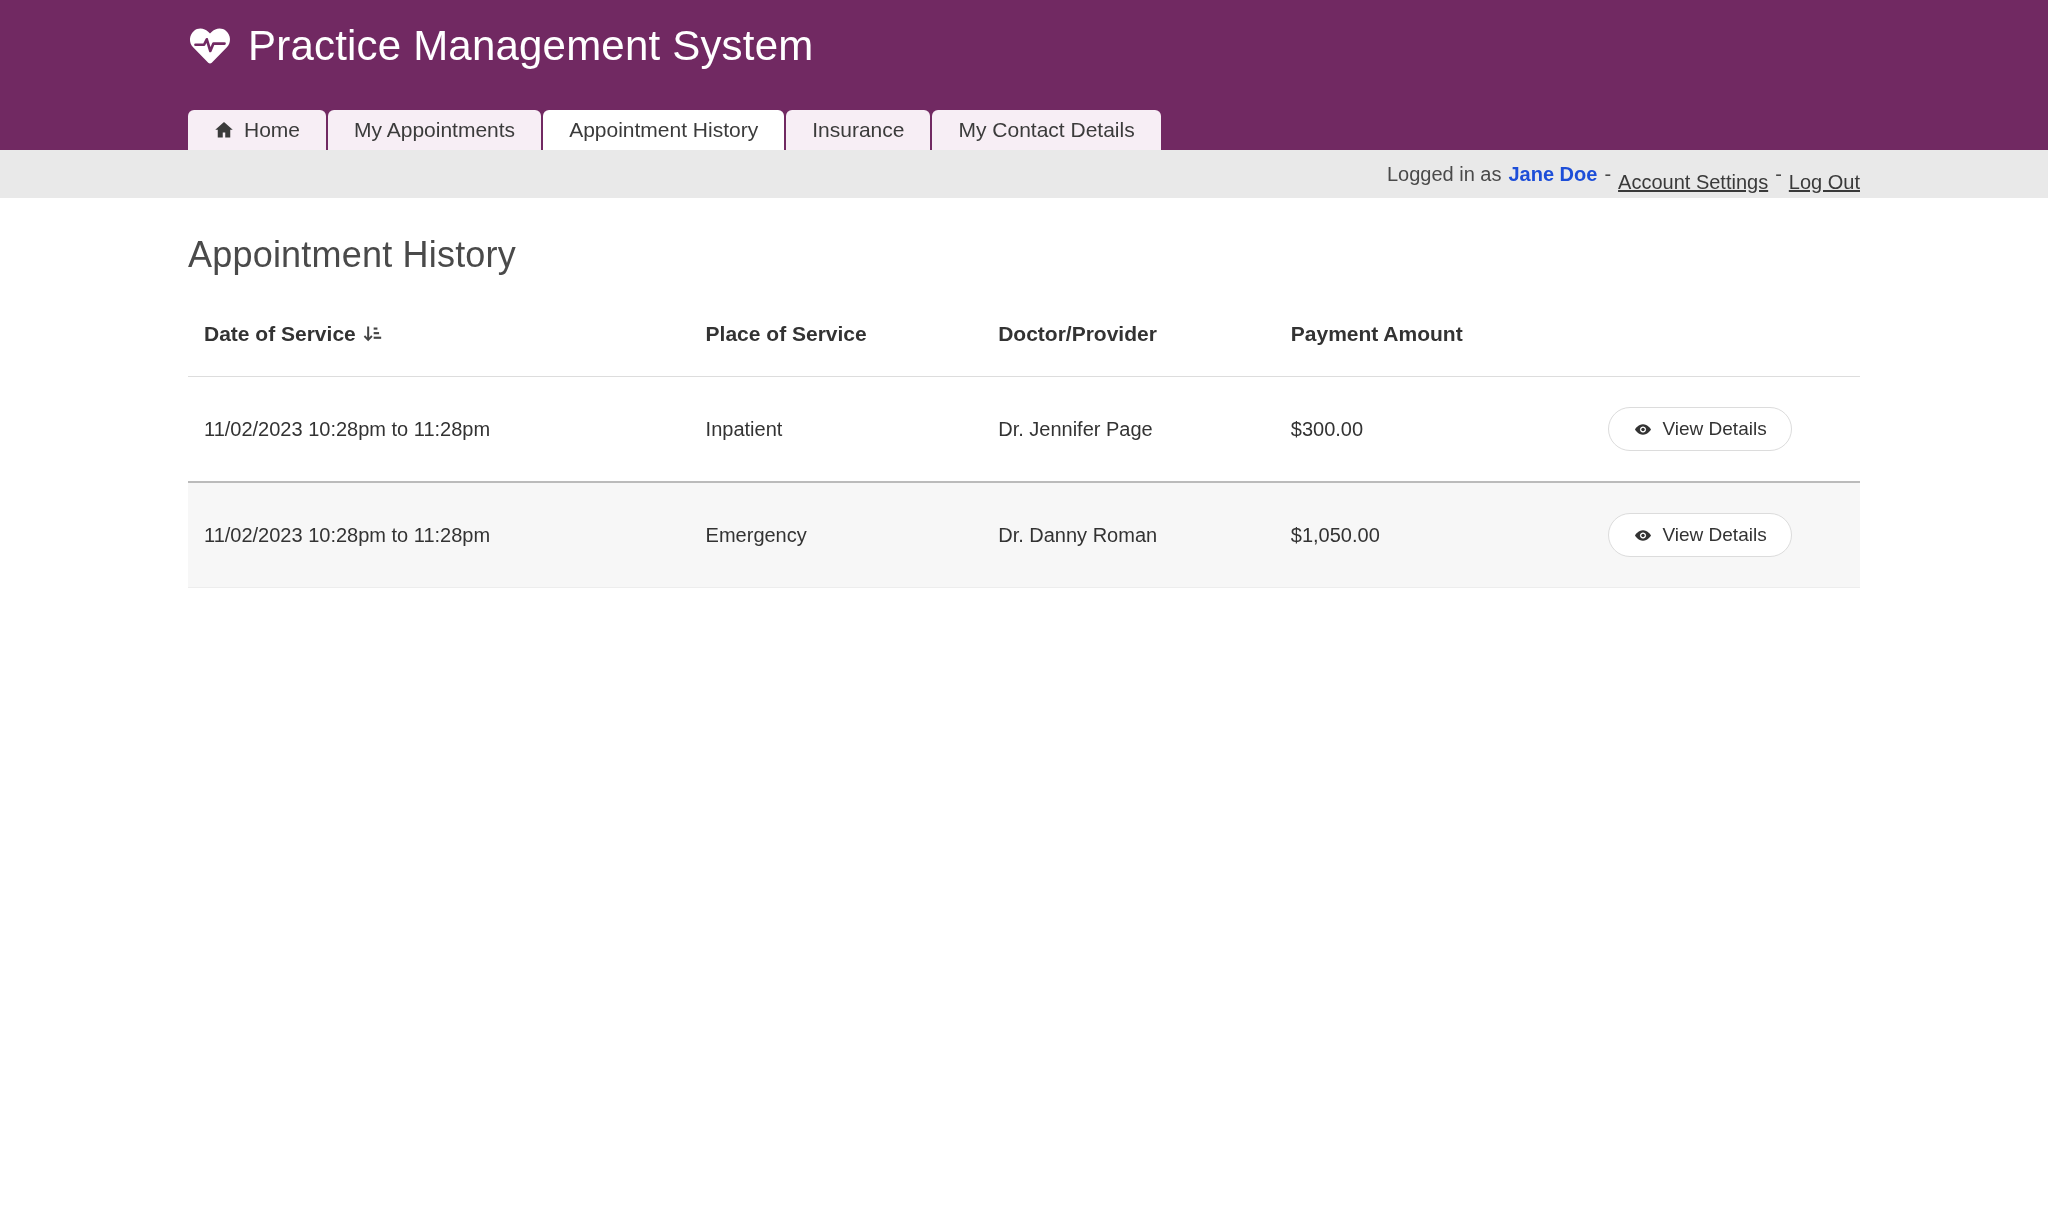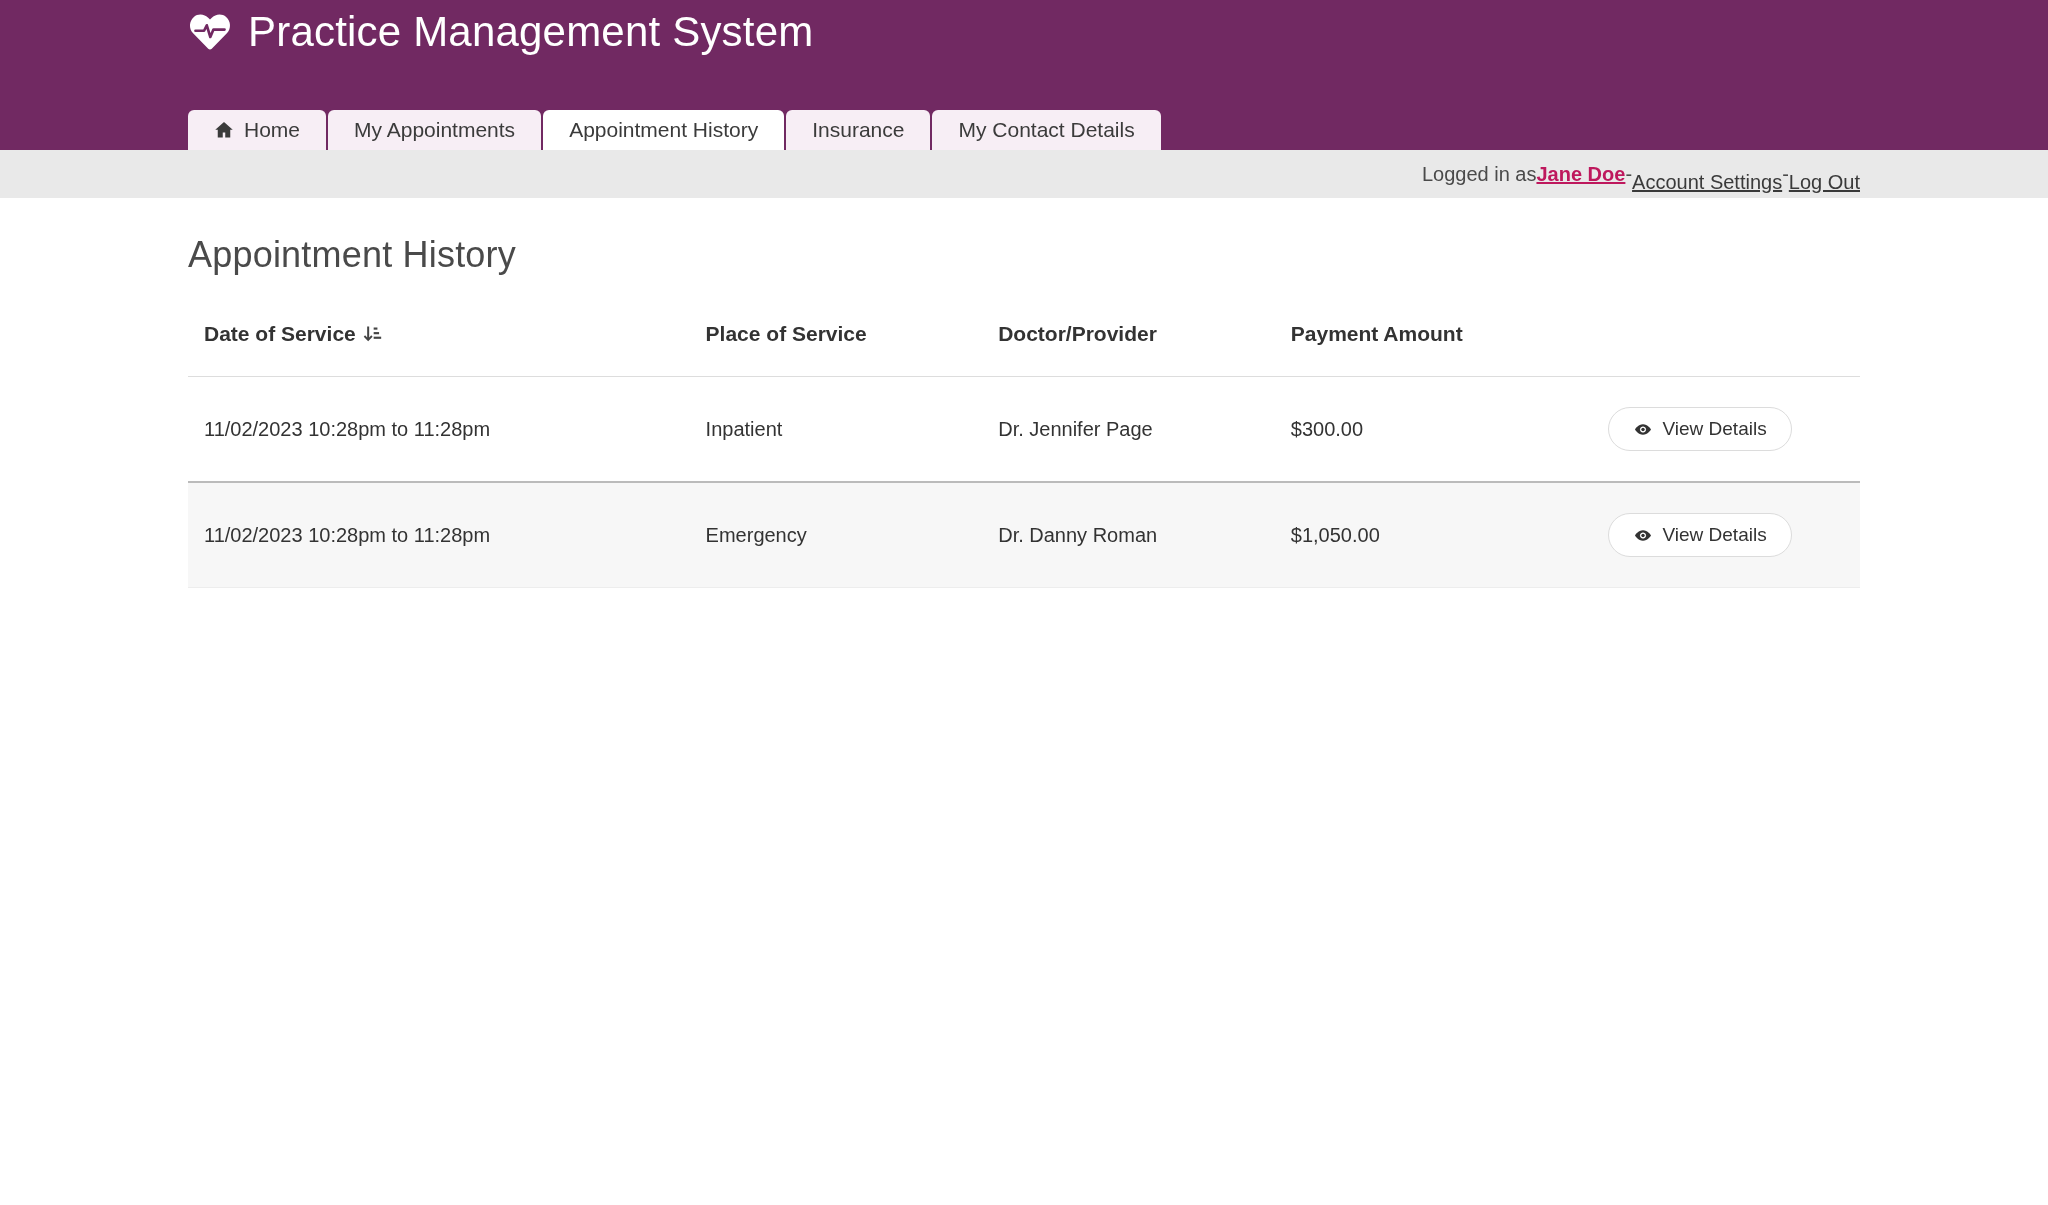"Practice Management System" .brand { top: 8px -> 22px }
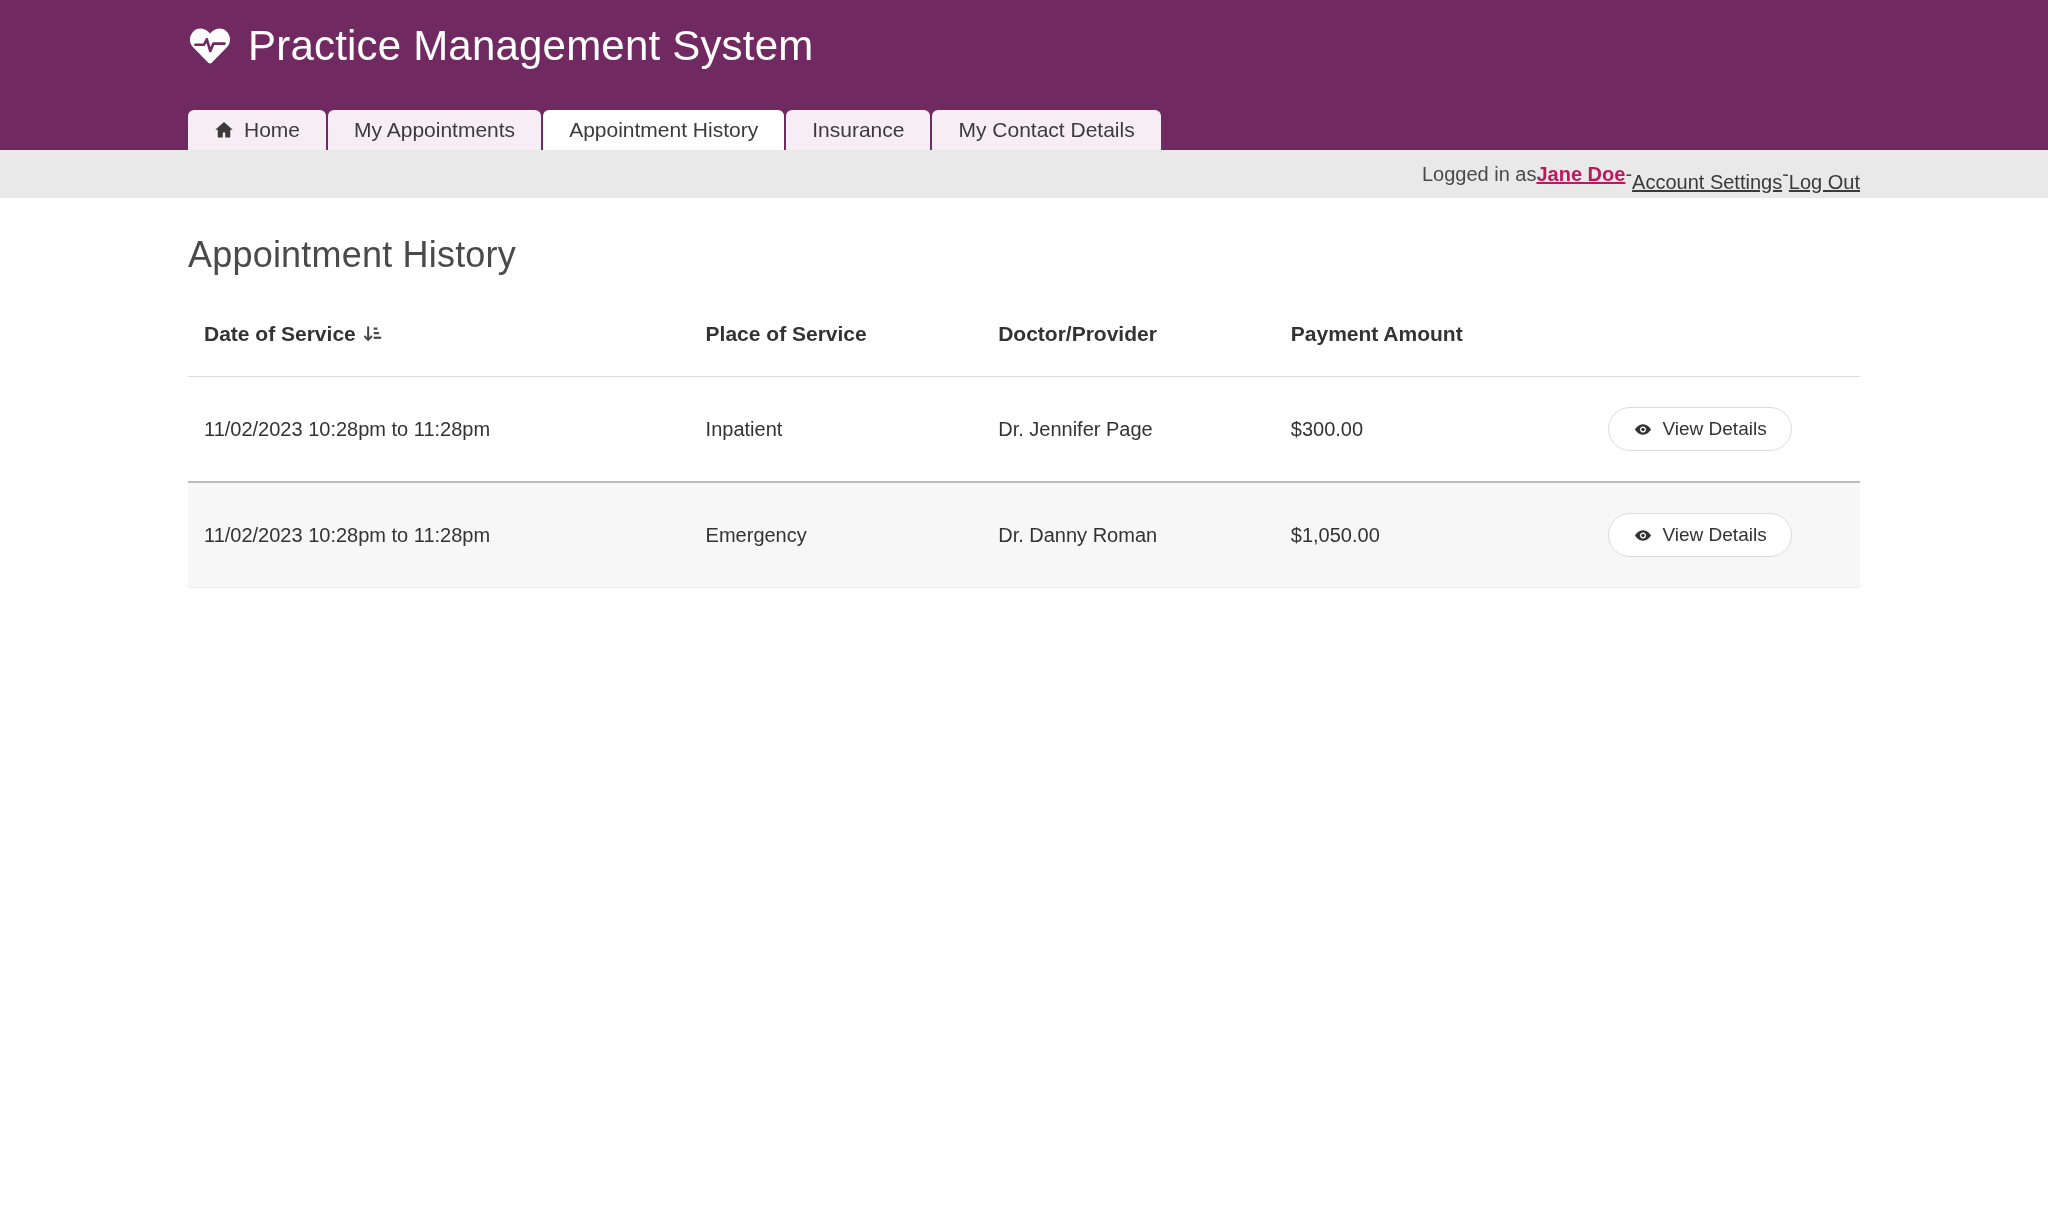"Logged in as" .user-bar .container { gap: 0 -> 7px }
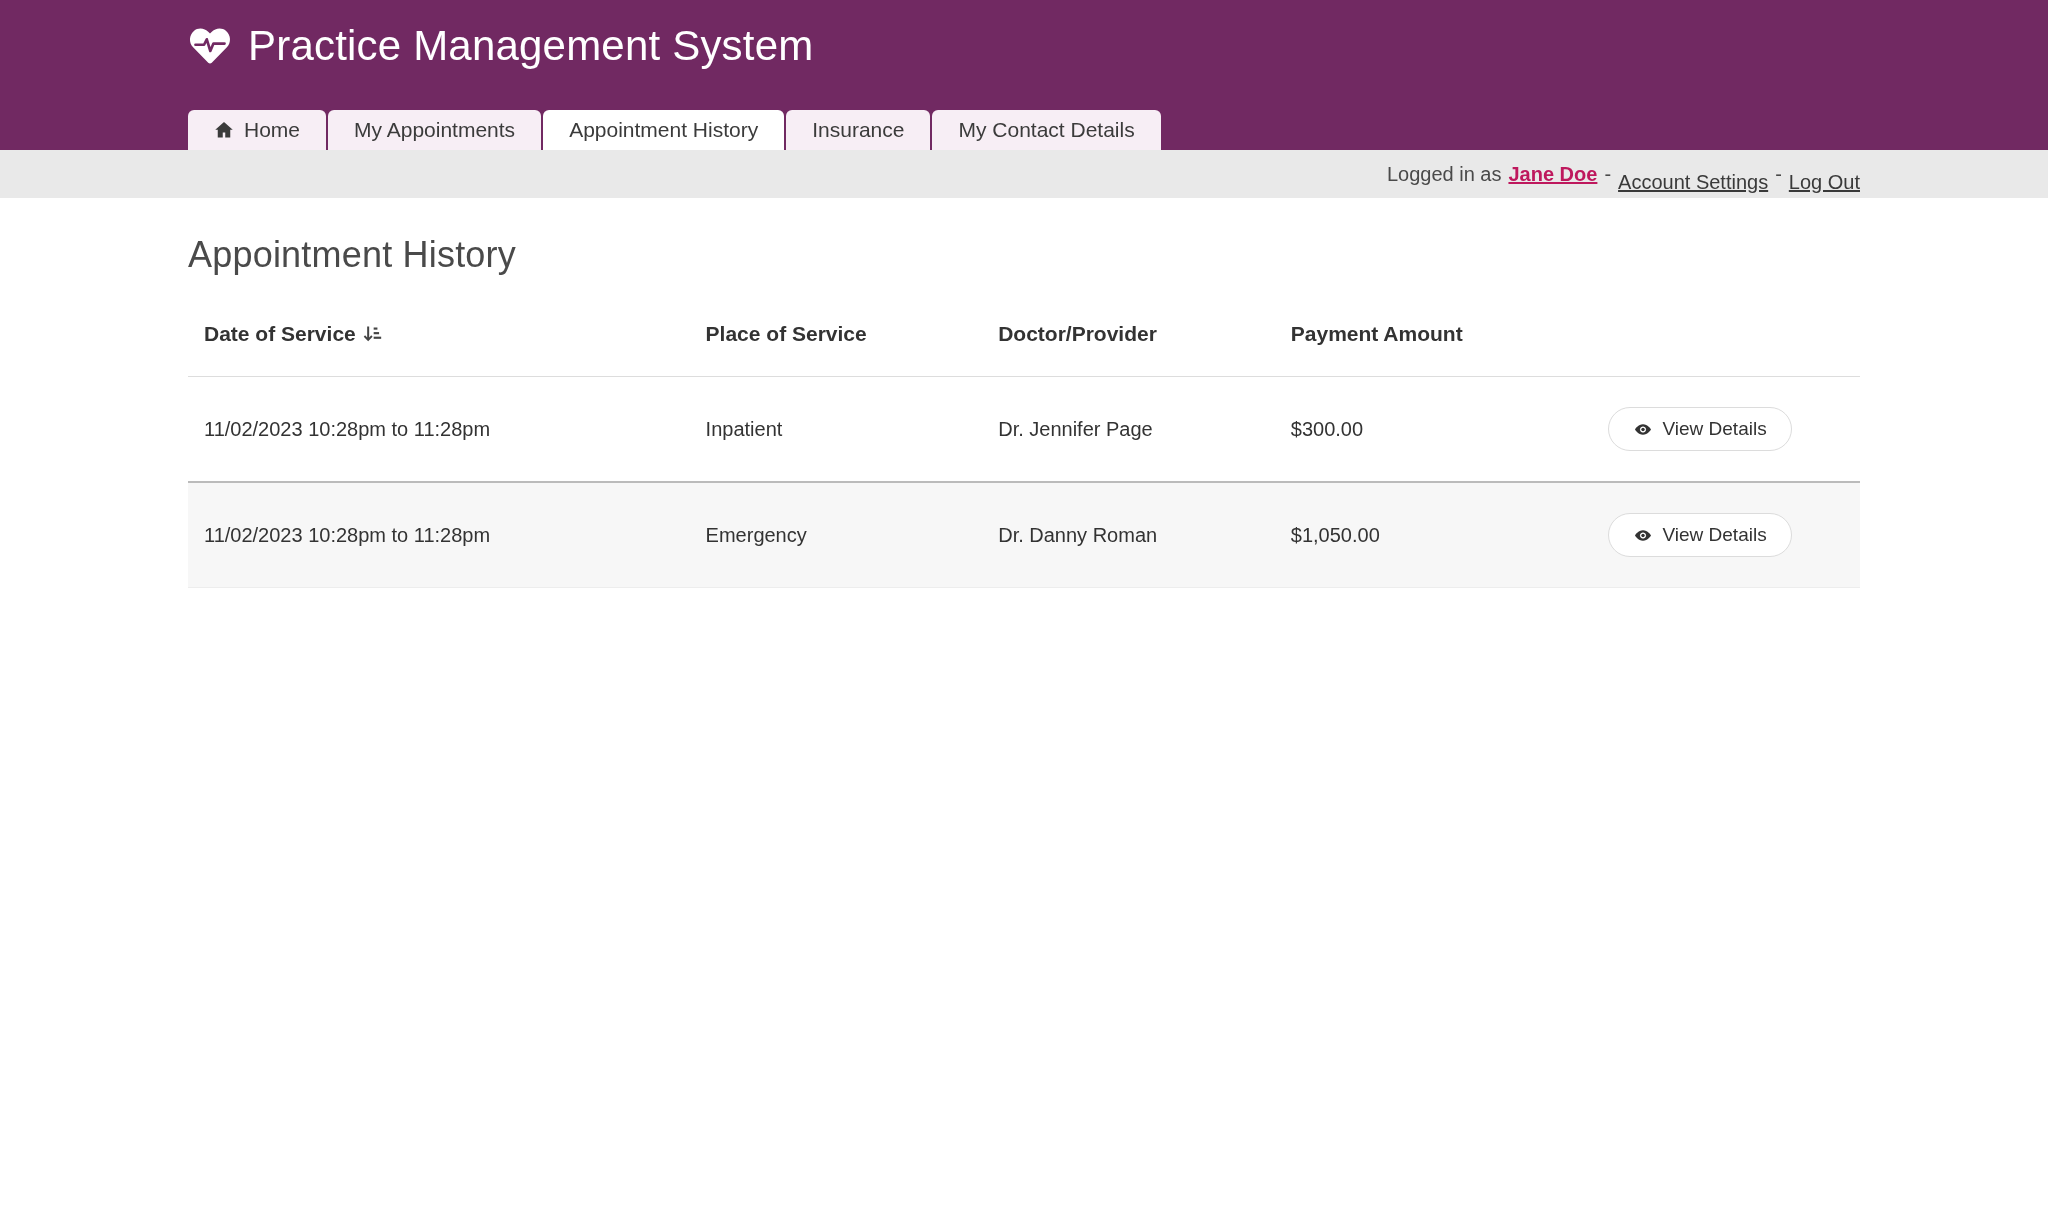"Jane Doe" .user-bar .uname { color: #be185d -> #1d4ed8; text-decoration: underline -> none }
